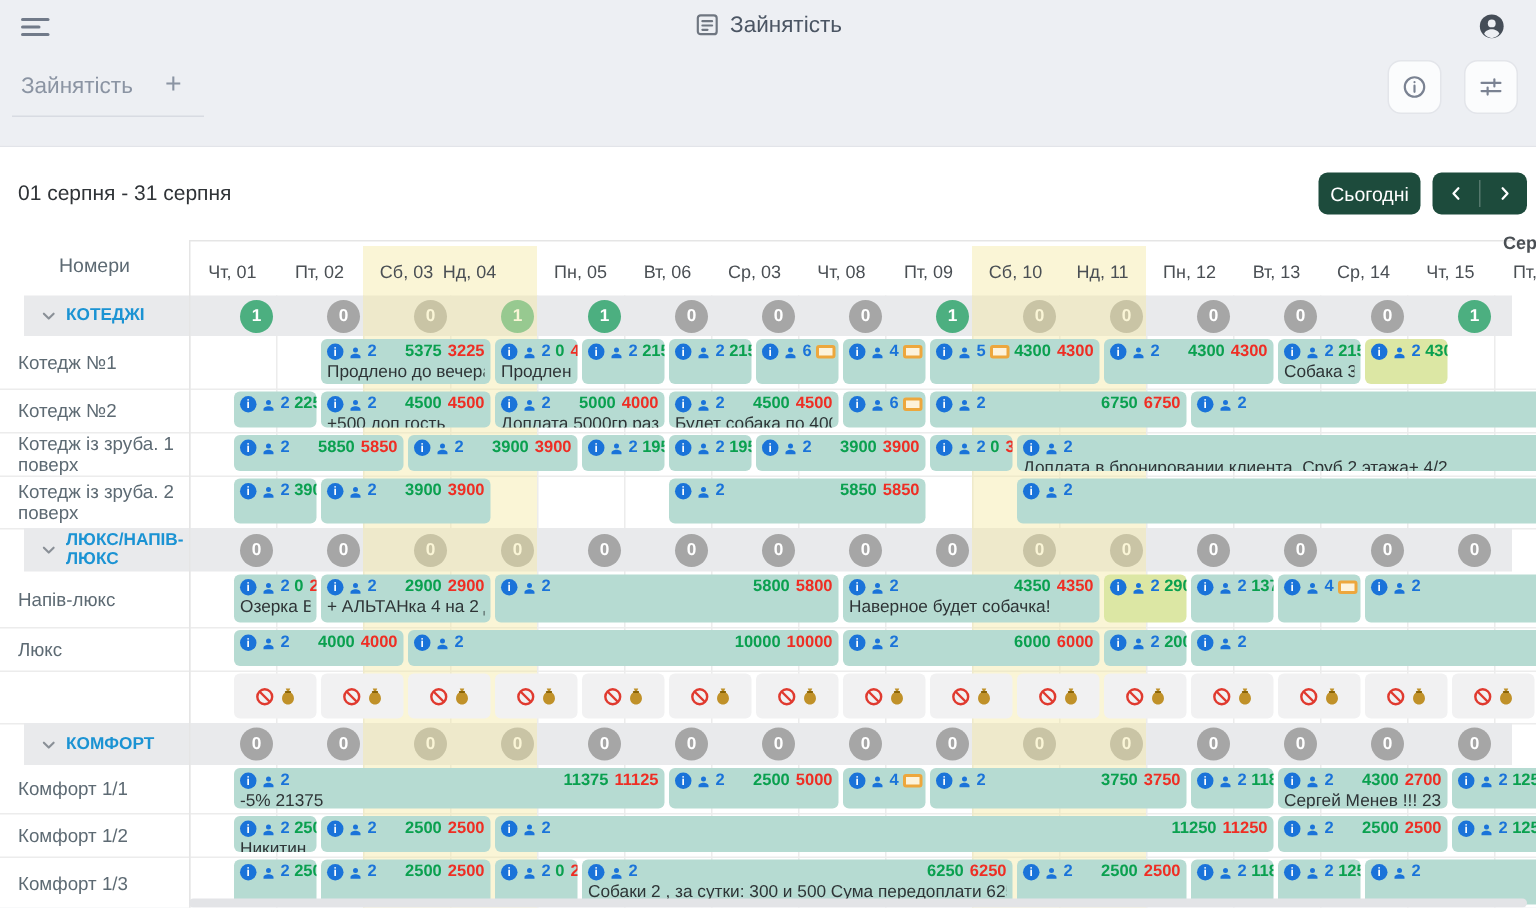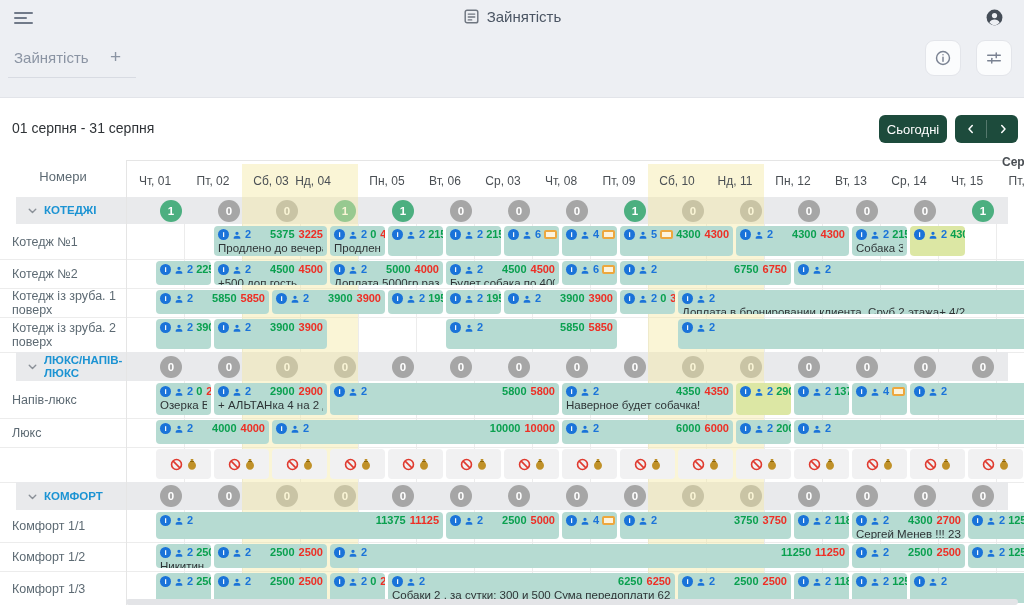"-5% 21375" div.nt { html: none -> <div>-5% 21375</div> }
